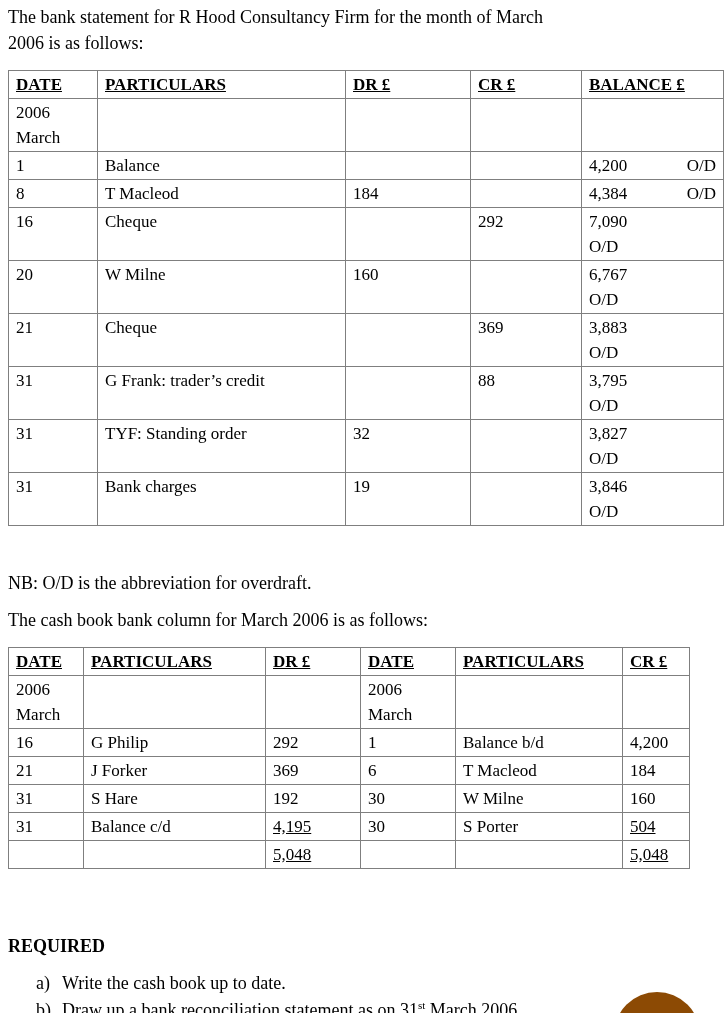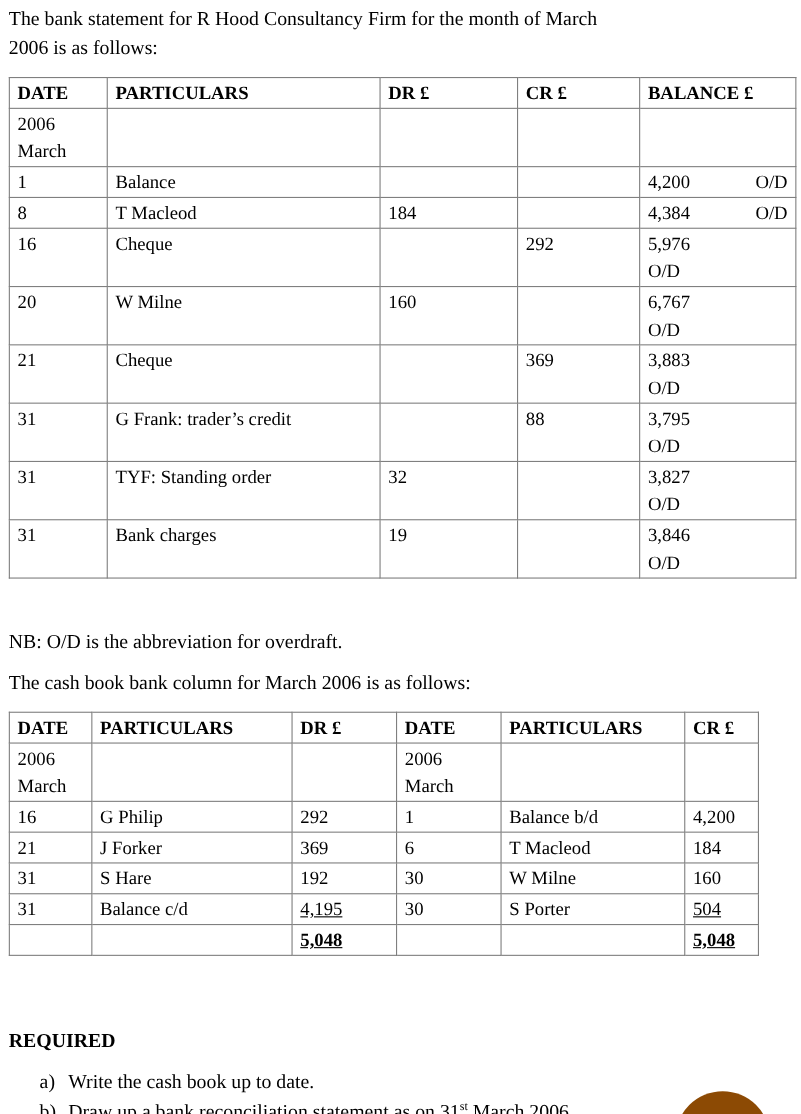"DATE" th { text-decoration: none -> underline }
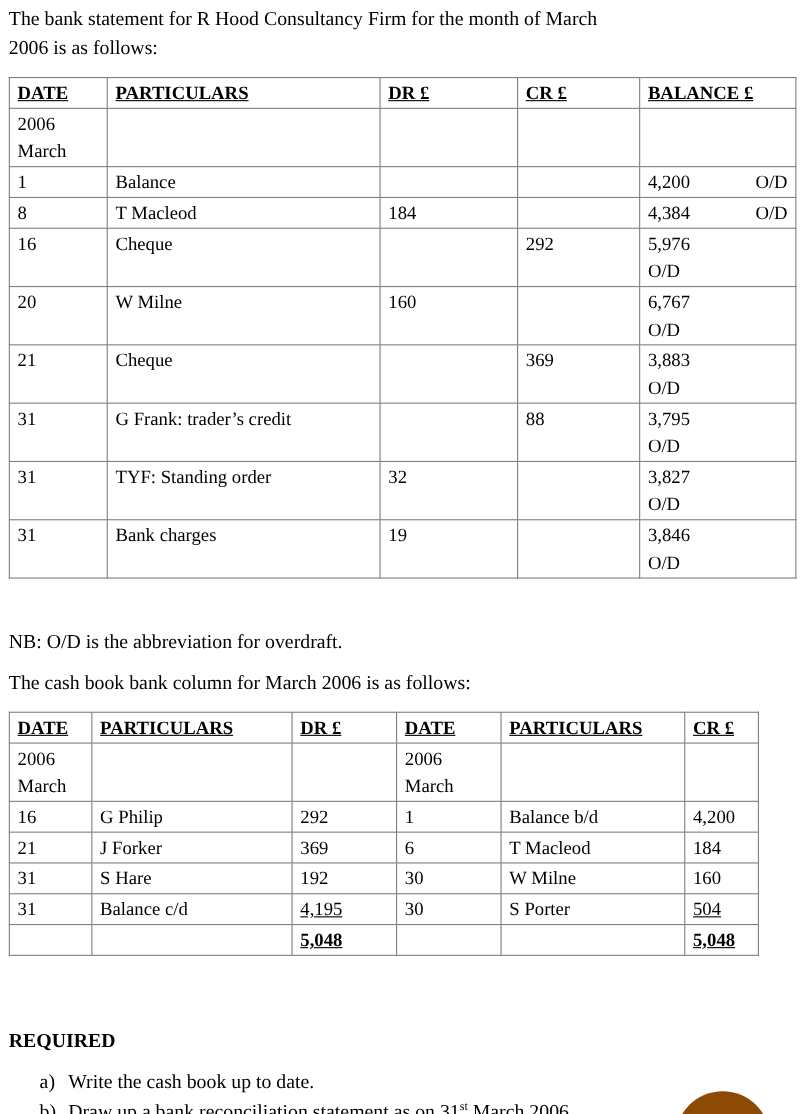"5,976" div { text: 5,976 -> 7,090 }
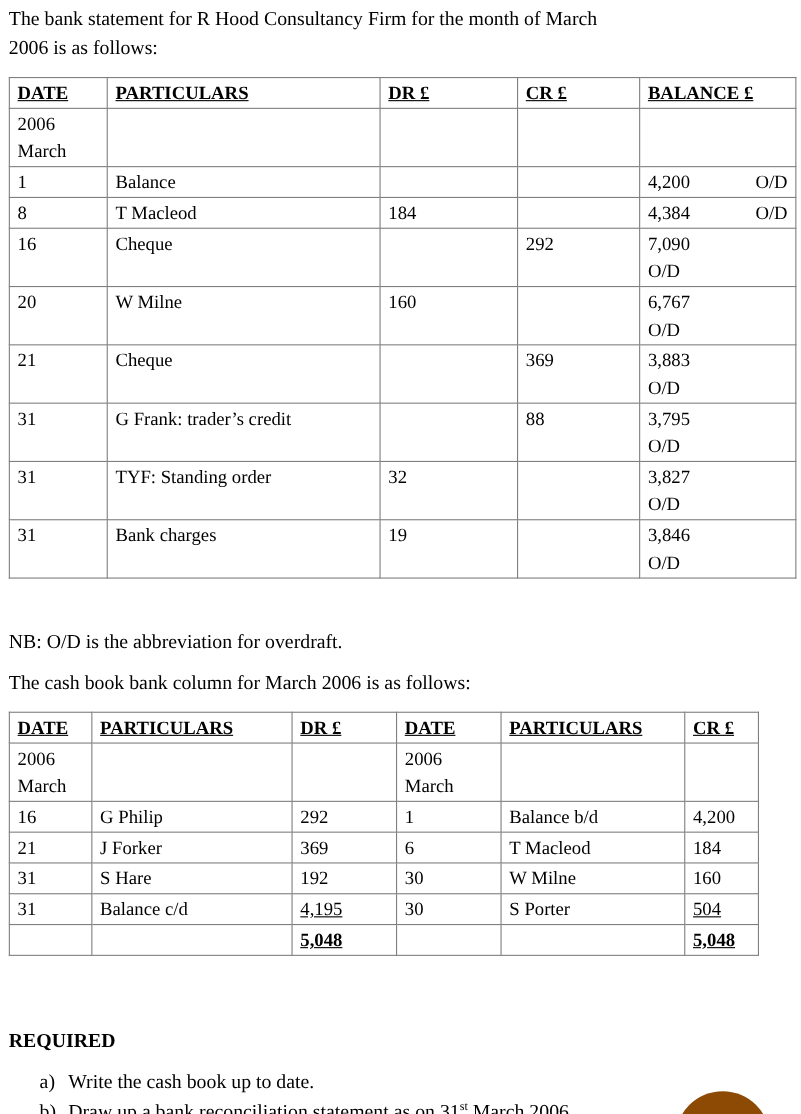"5,048" .total-val { font-weight: bold -> normal }
